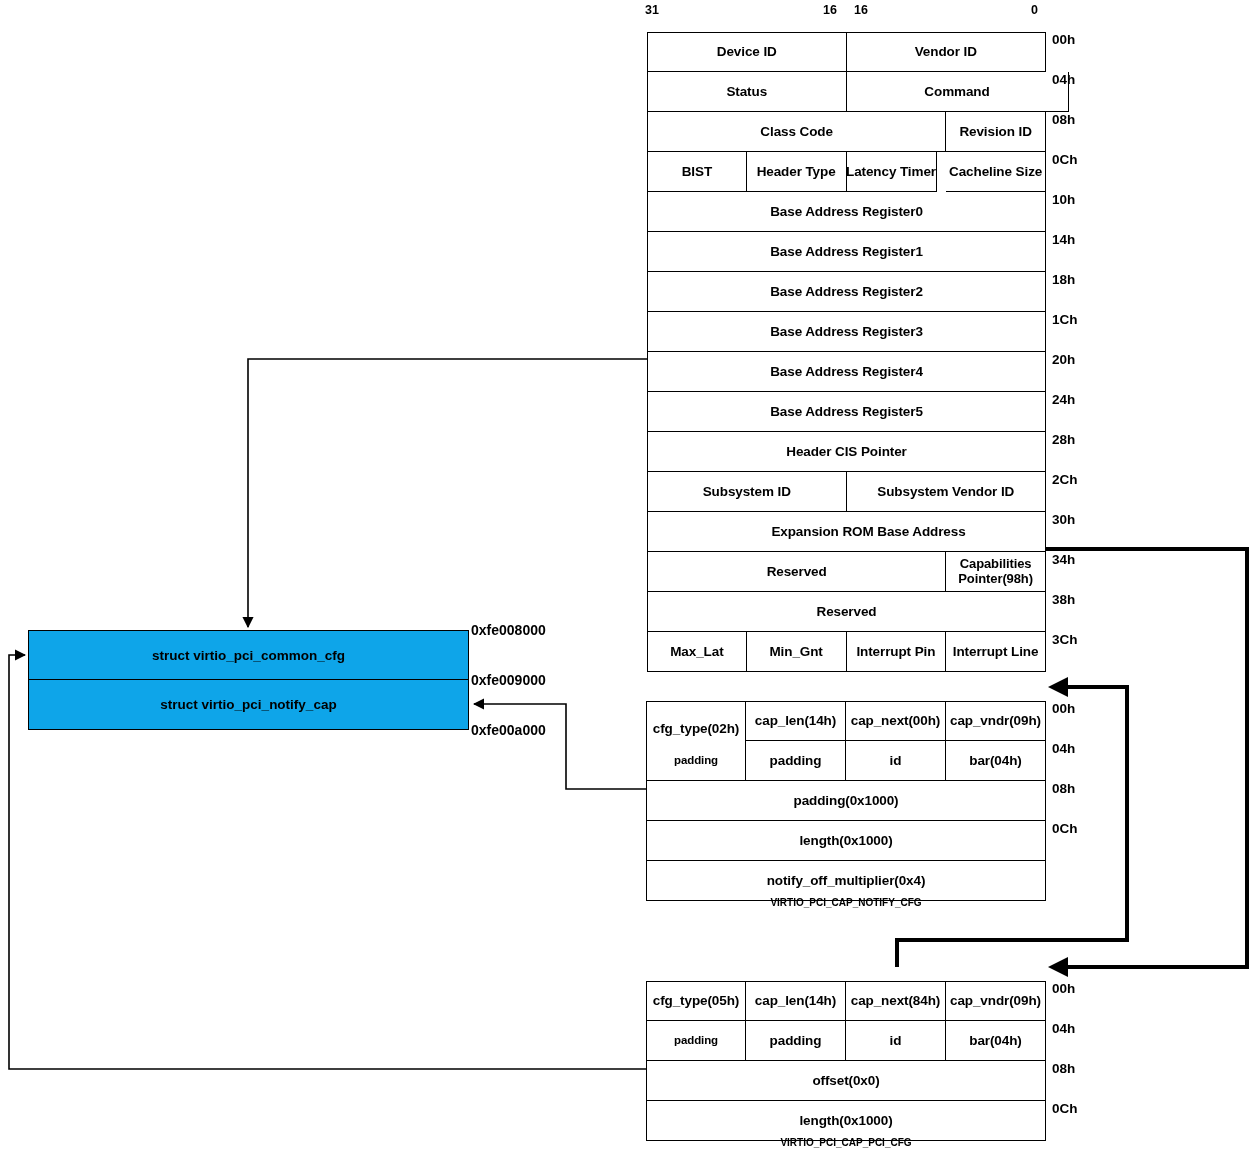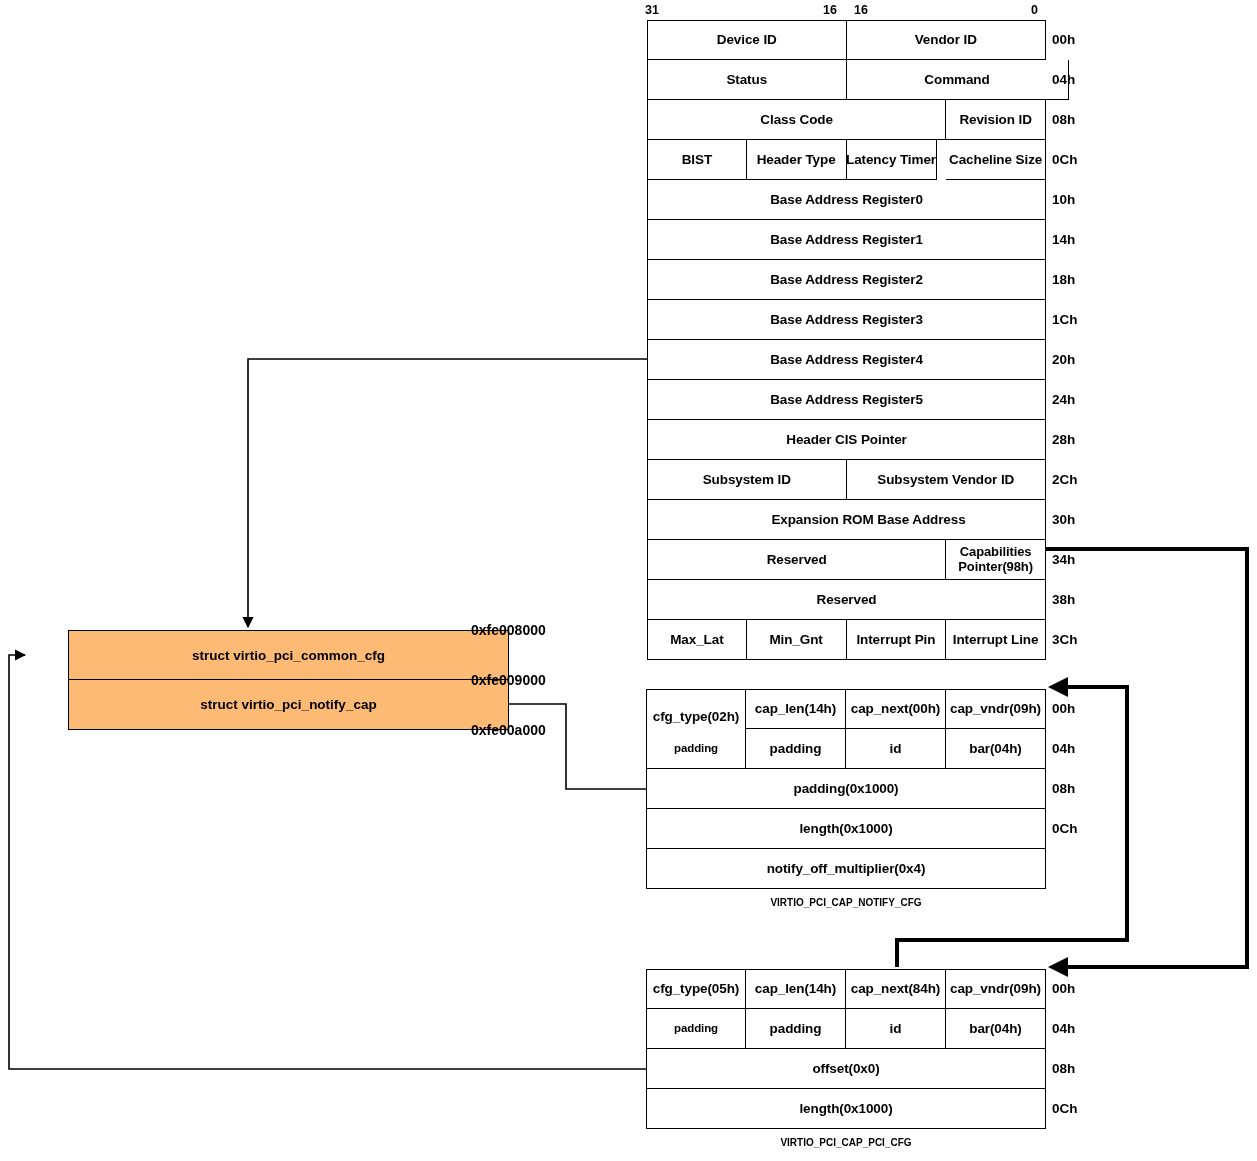"Device ID" .cell { margin-top: none -> 12px }
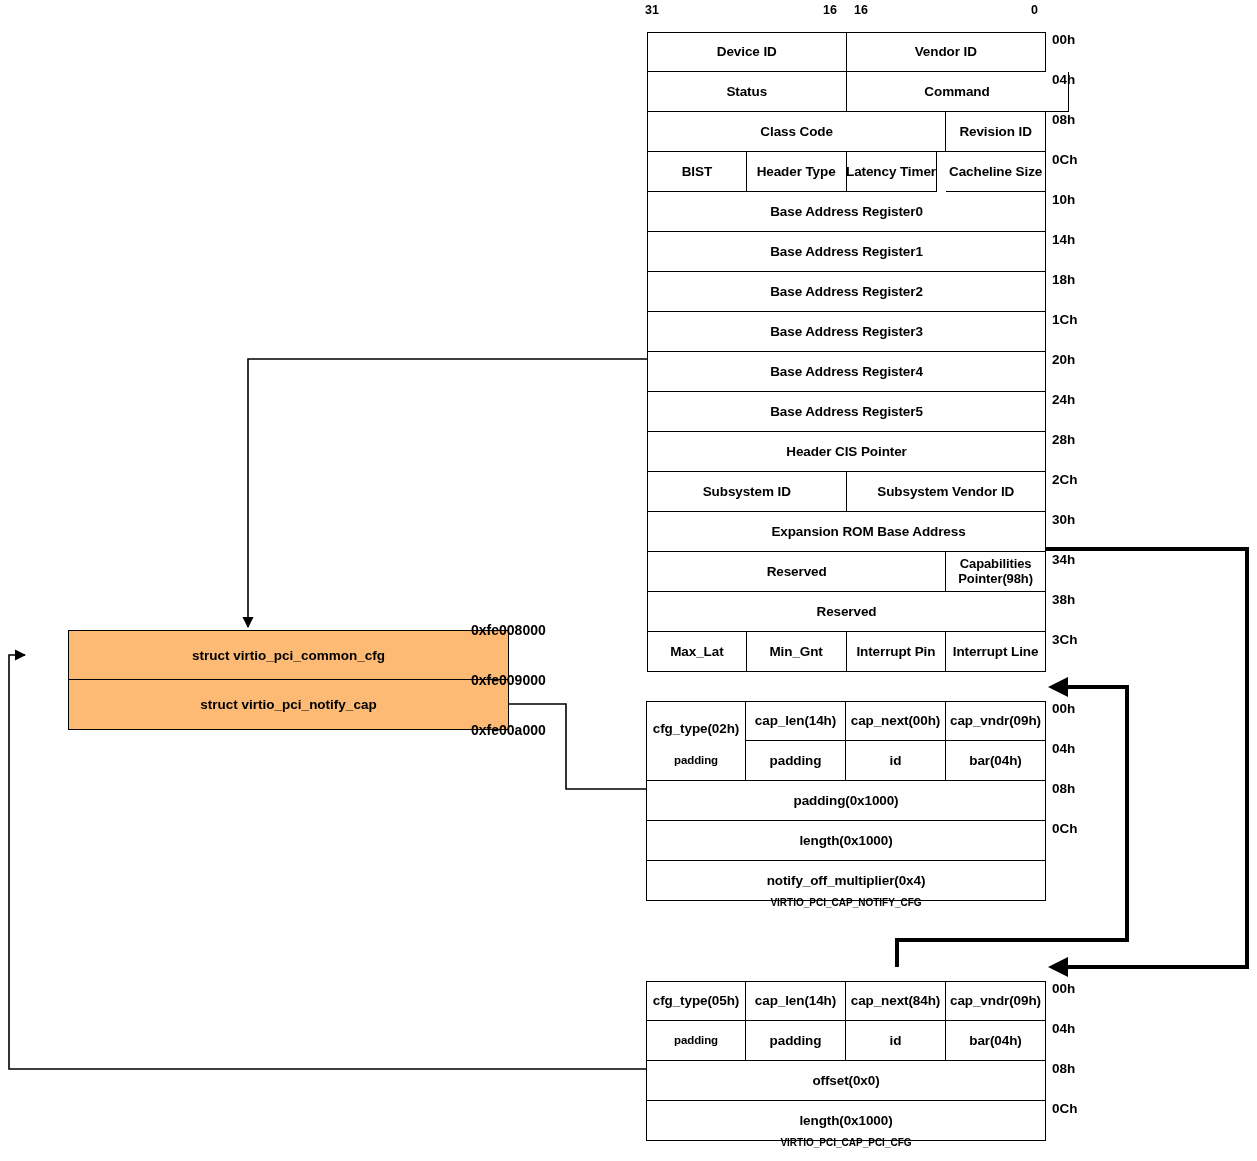"struct virtio_pci_common_cfg" .mbox { background: #fdba74 -> #0ea5e9; margin-left: 40px -> none }
